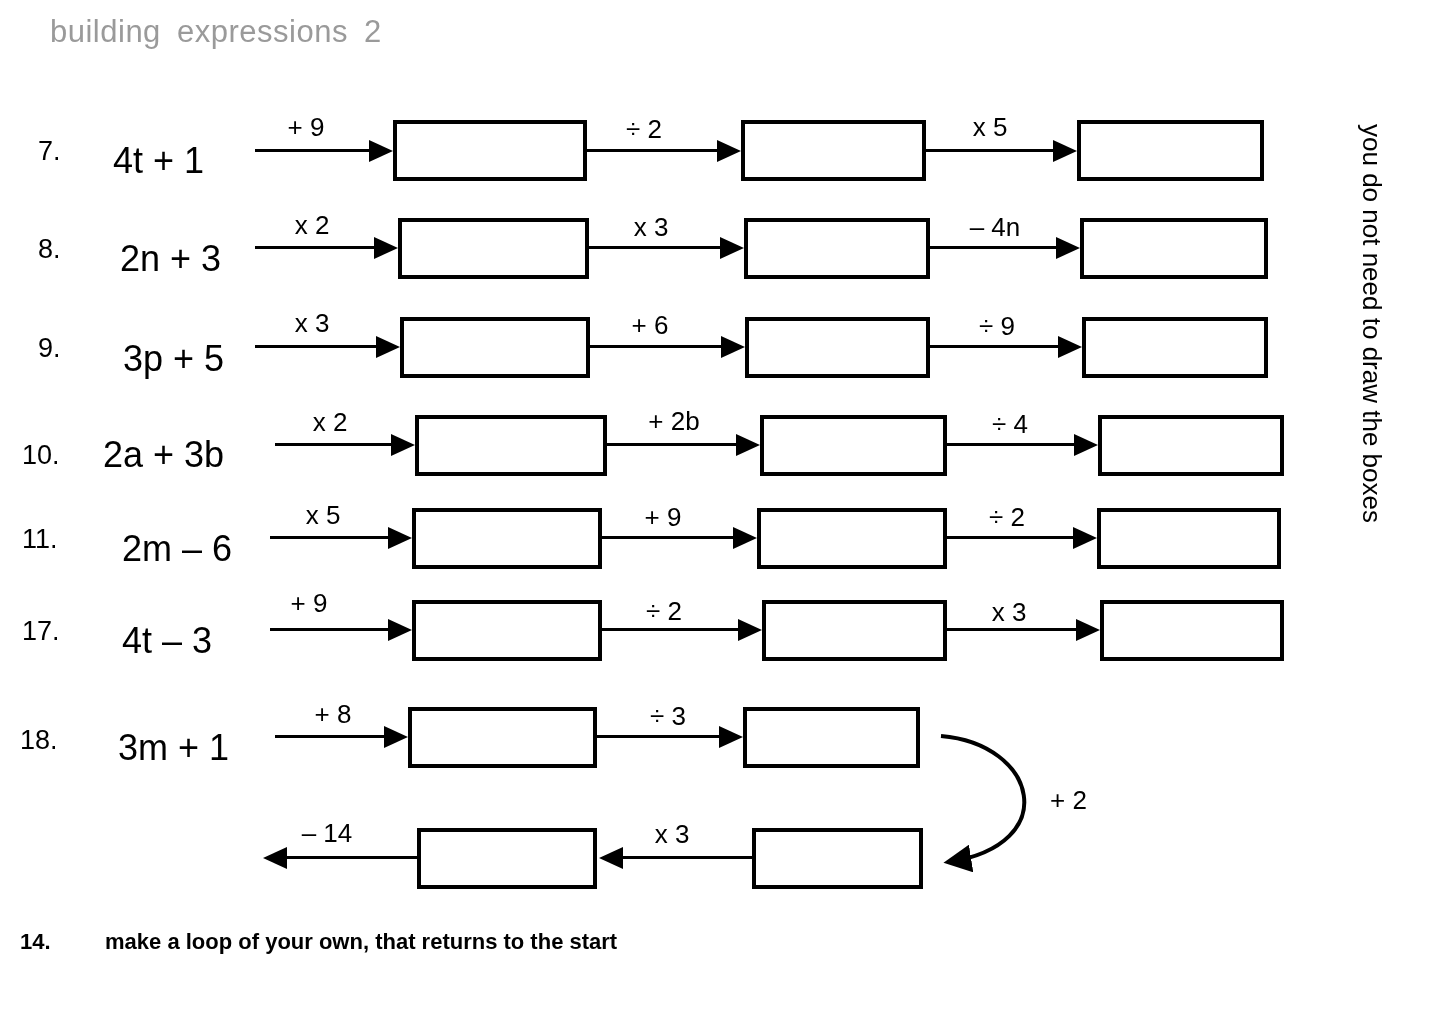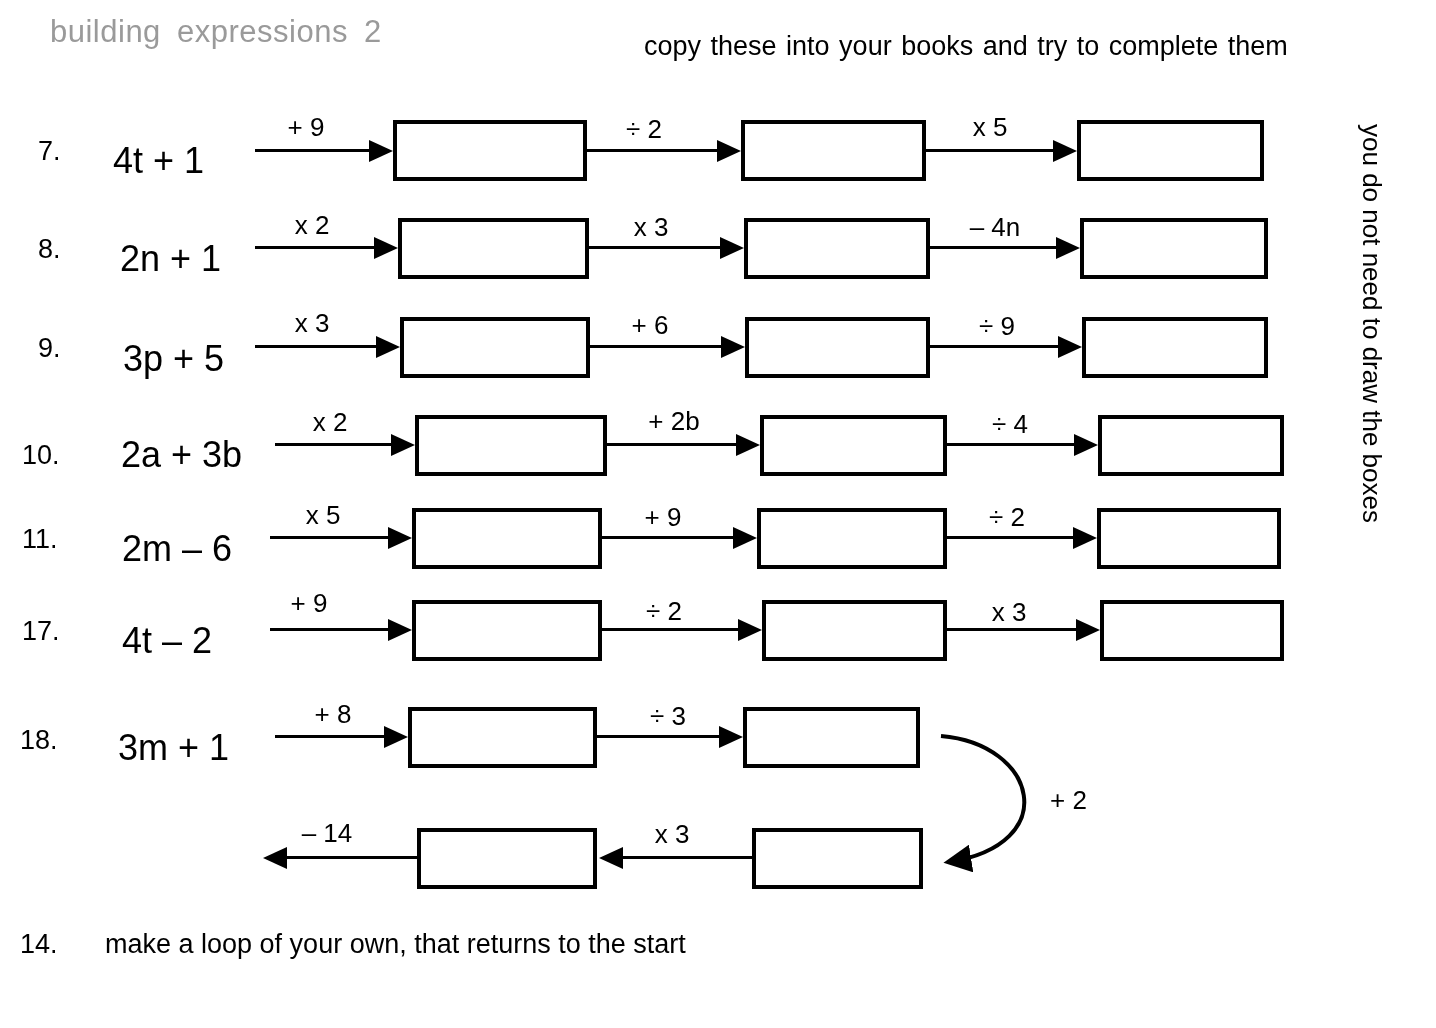"copy these into your books" div.instruction { html: <div>copy these into your books and try to complete them</div> -> none }
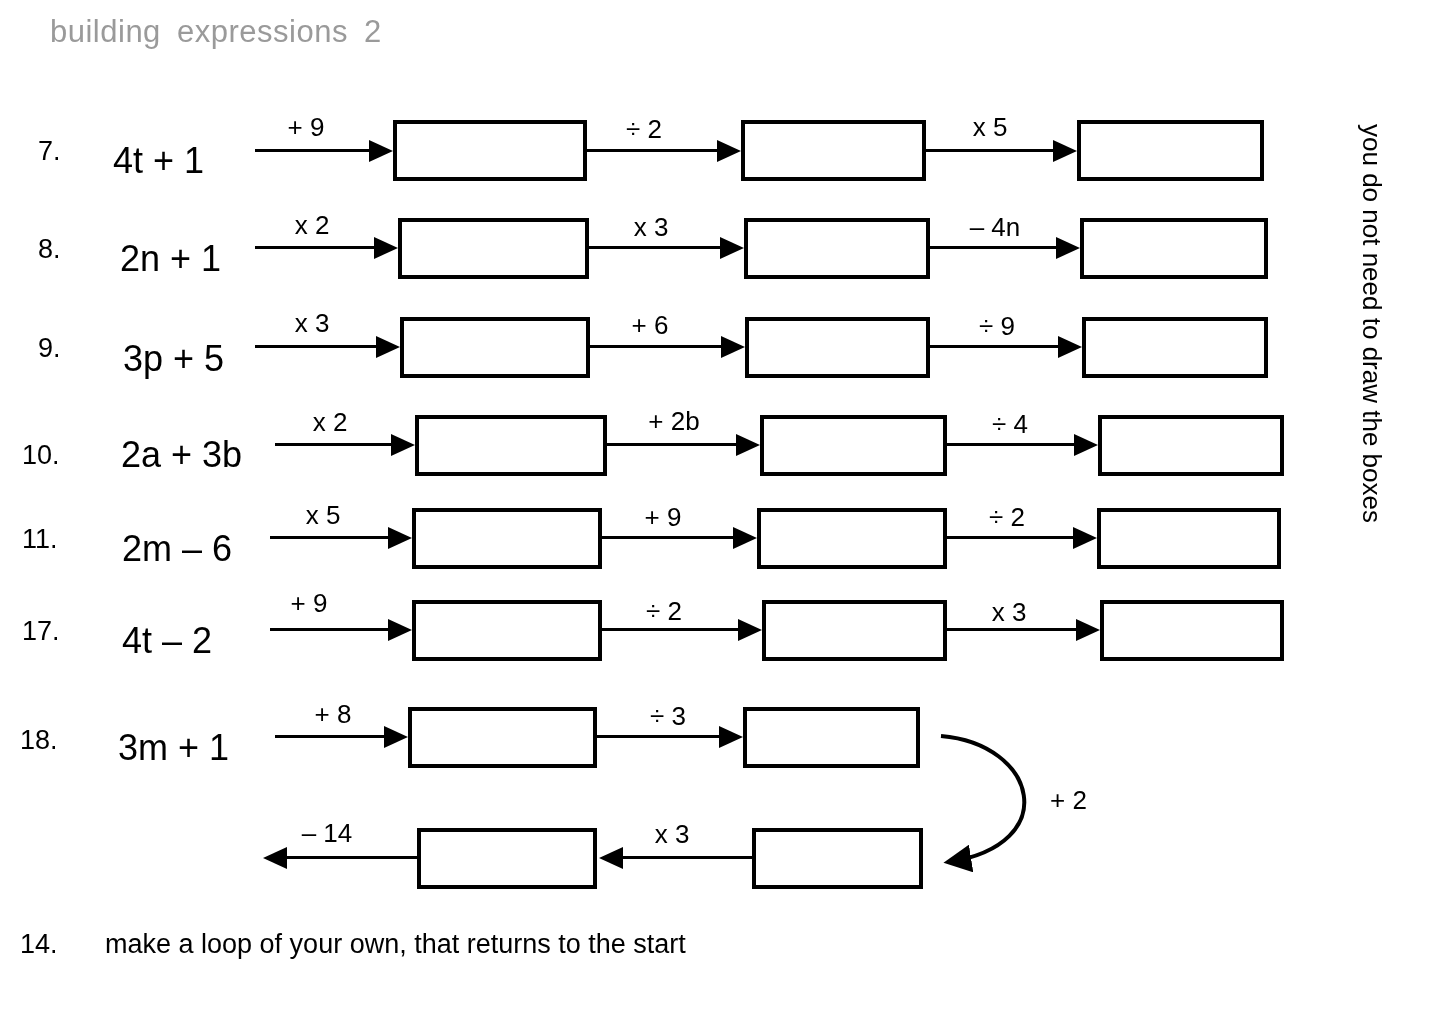"2n + 1" span.expr { text: 1 -> 3 }
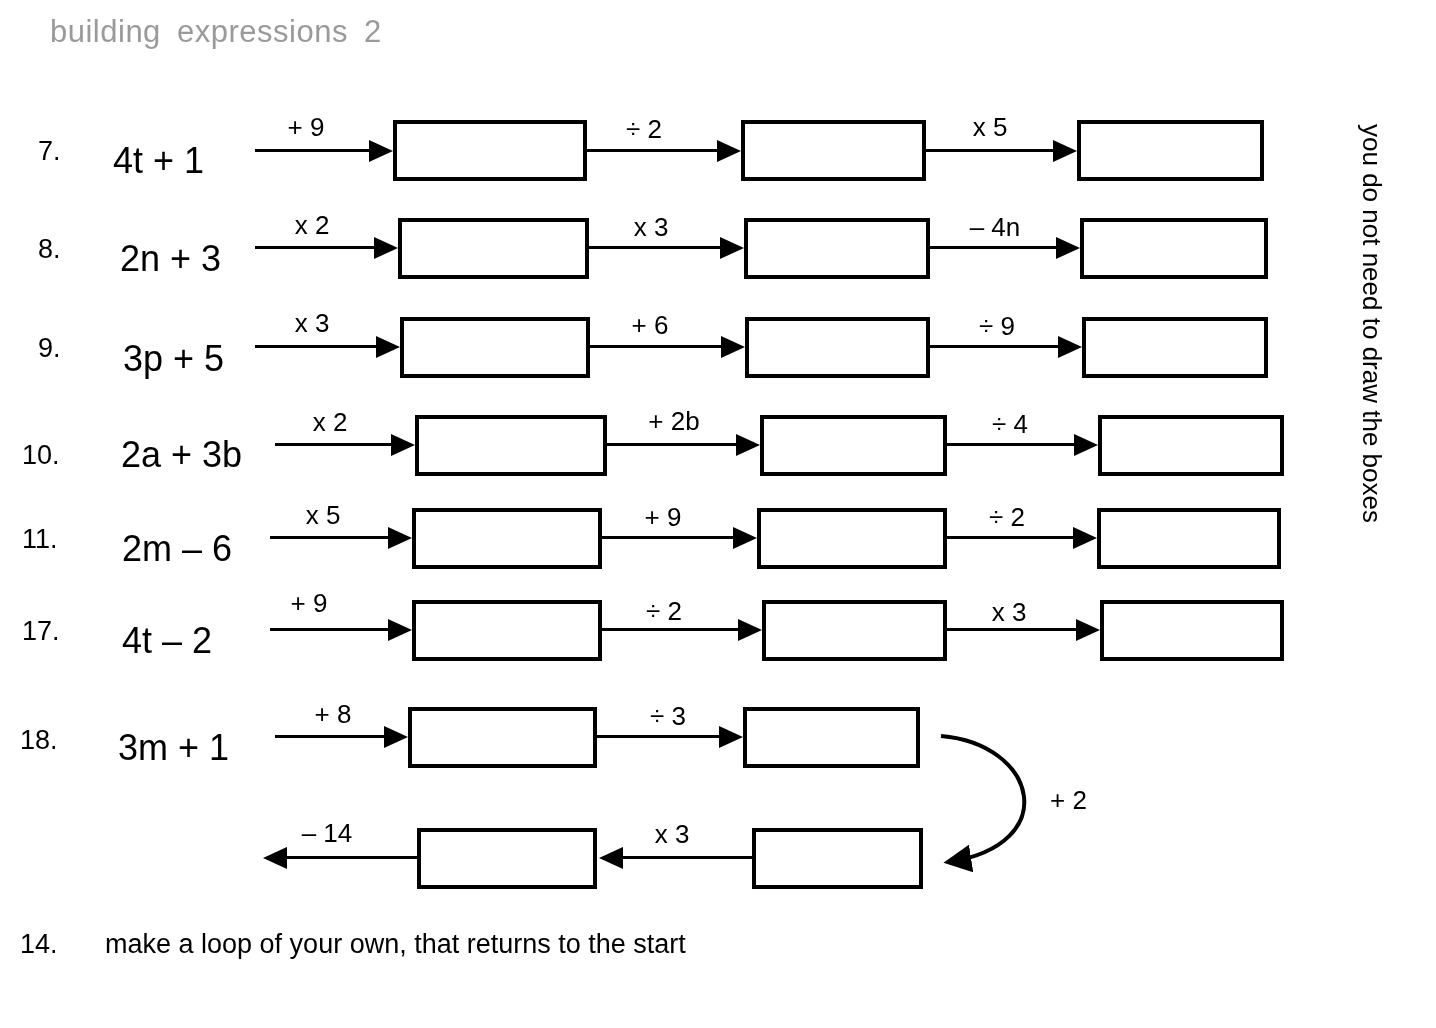"2a + 3b" span.expr { left: 121px -> 103px }
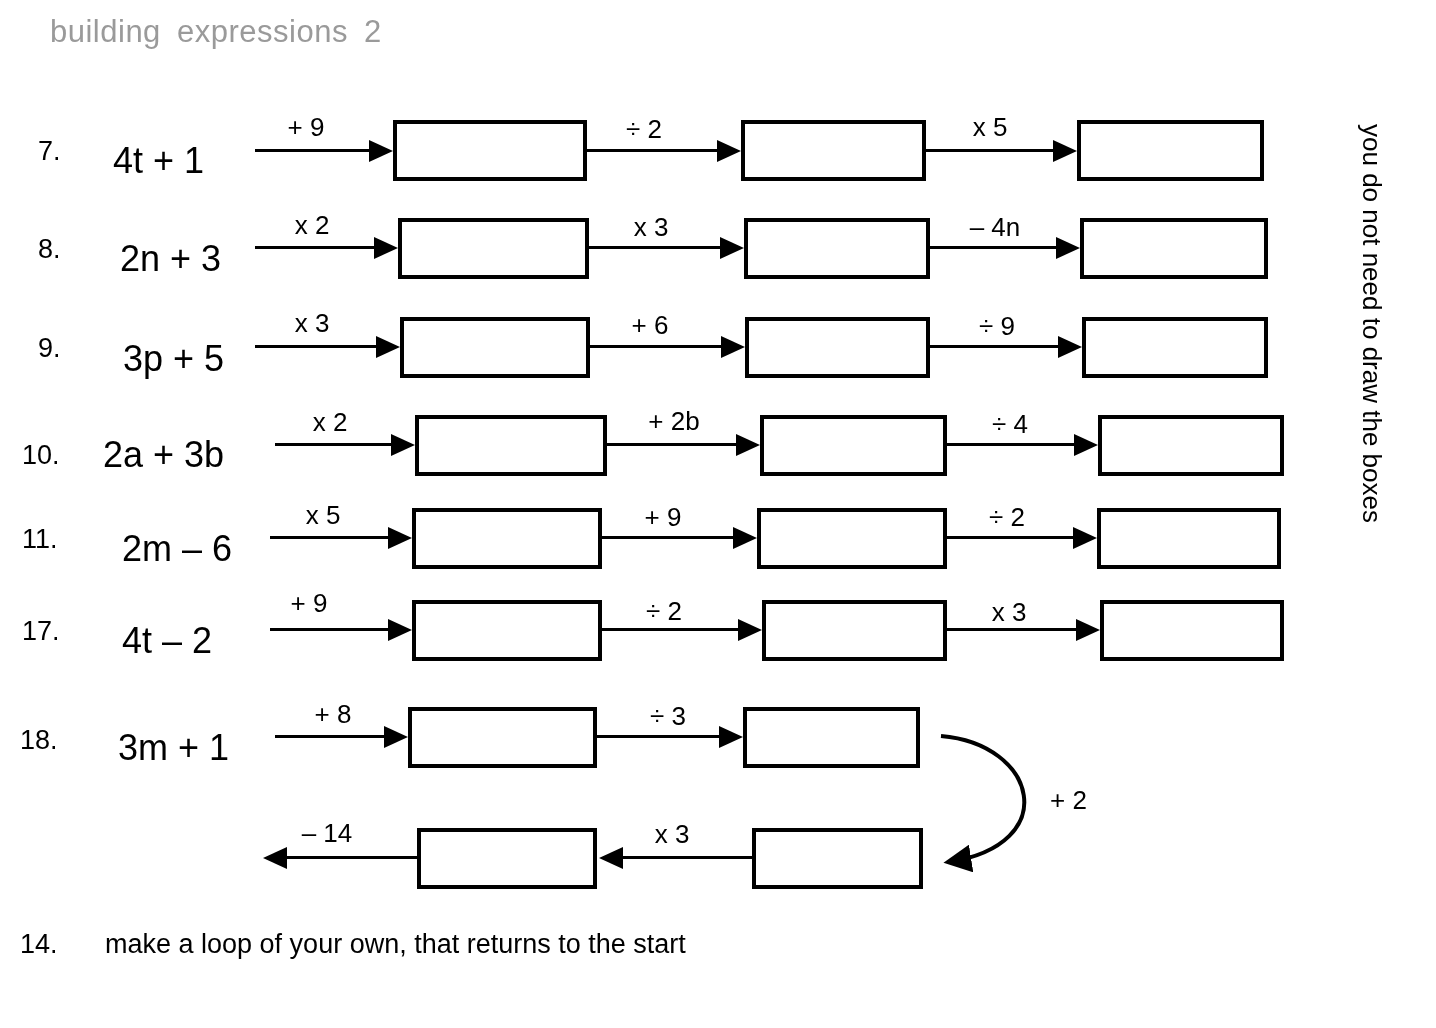"4t – 2" span.expr { text: 2 -> 3 }
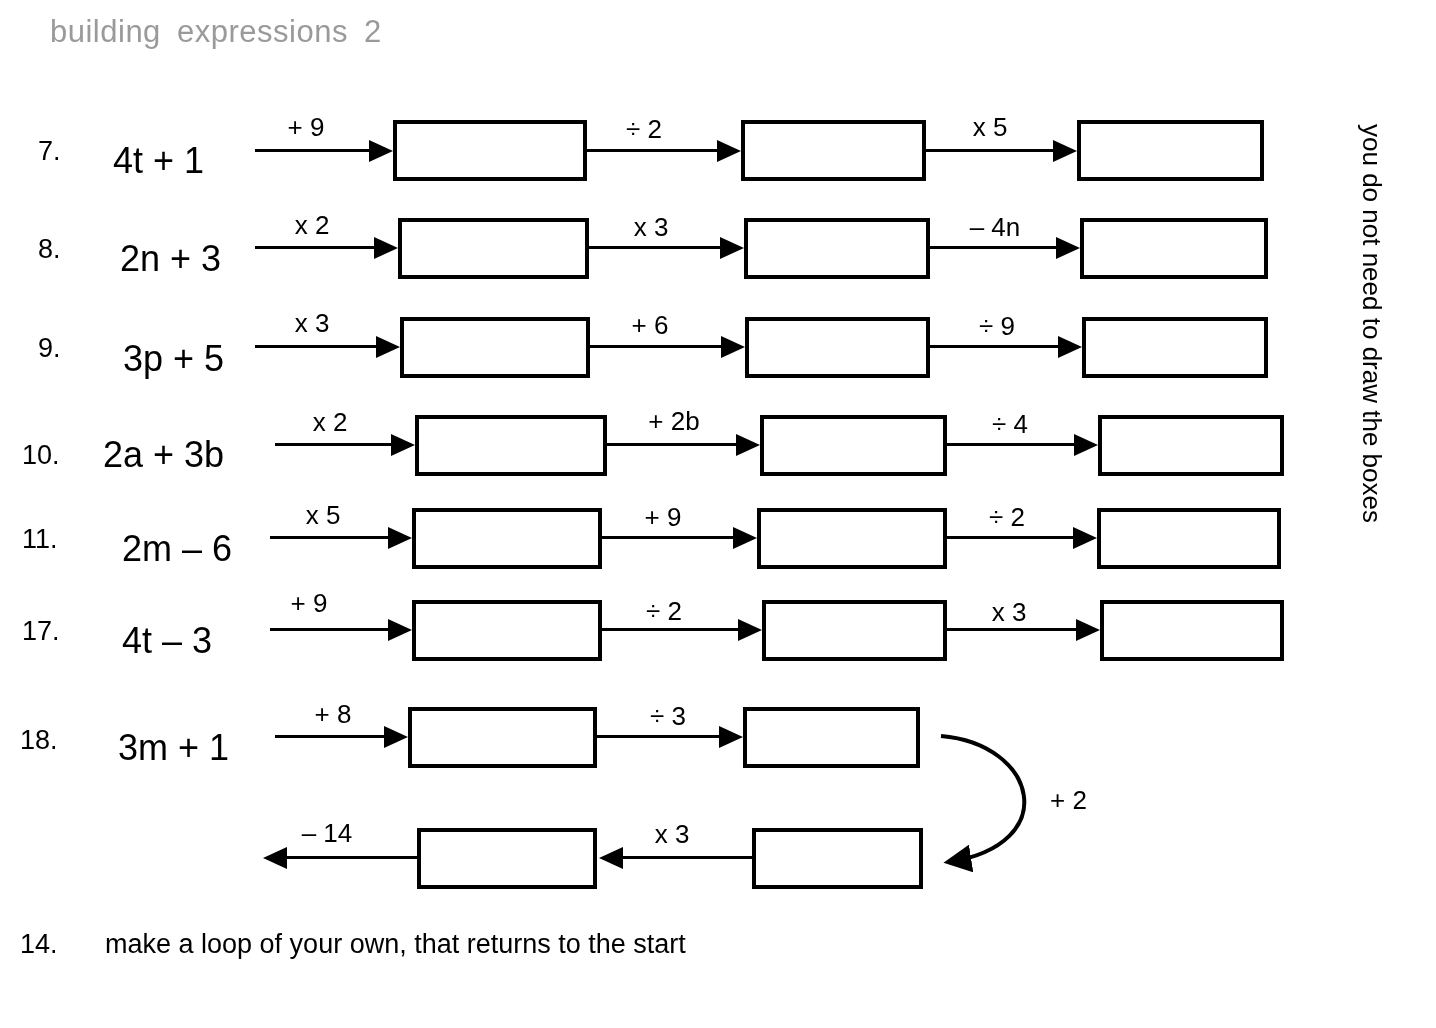"14." .task { font-size: 27px -> 22px; font-weight: none -> bold }
